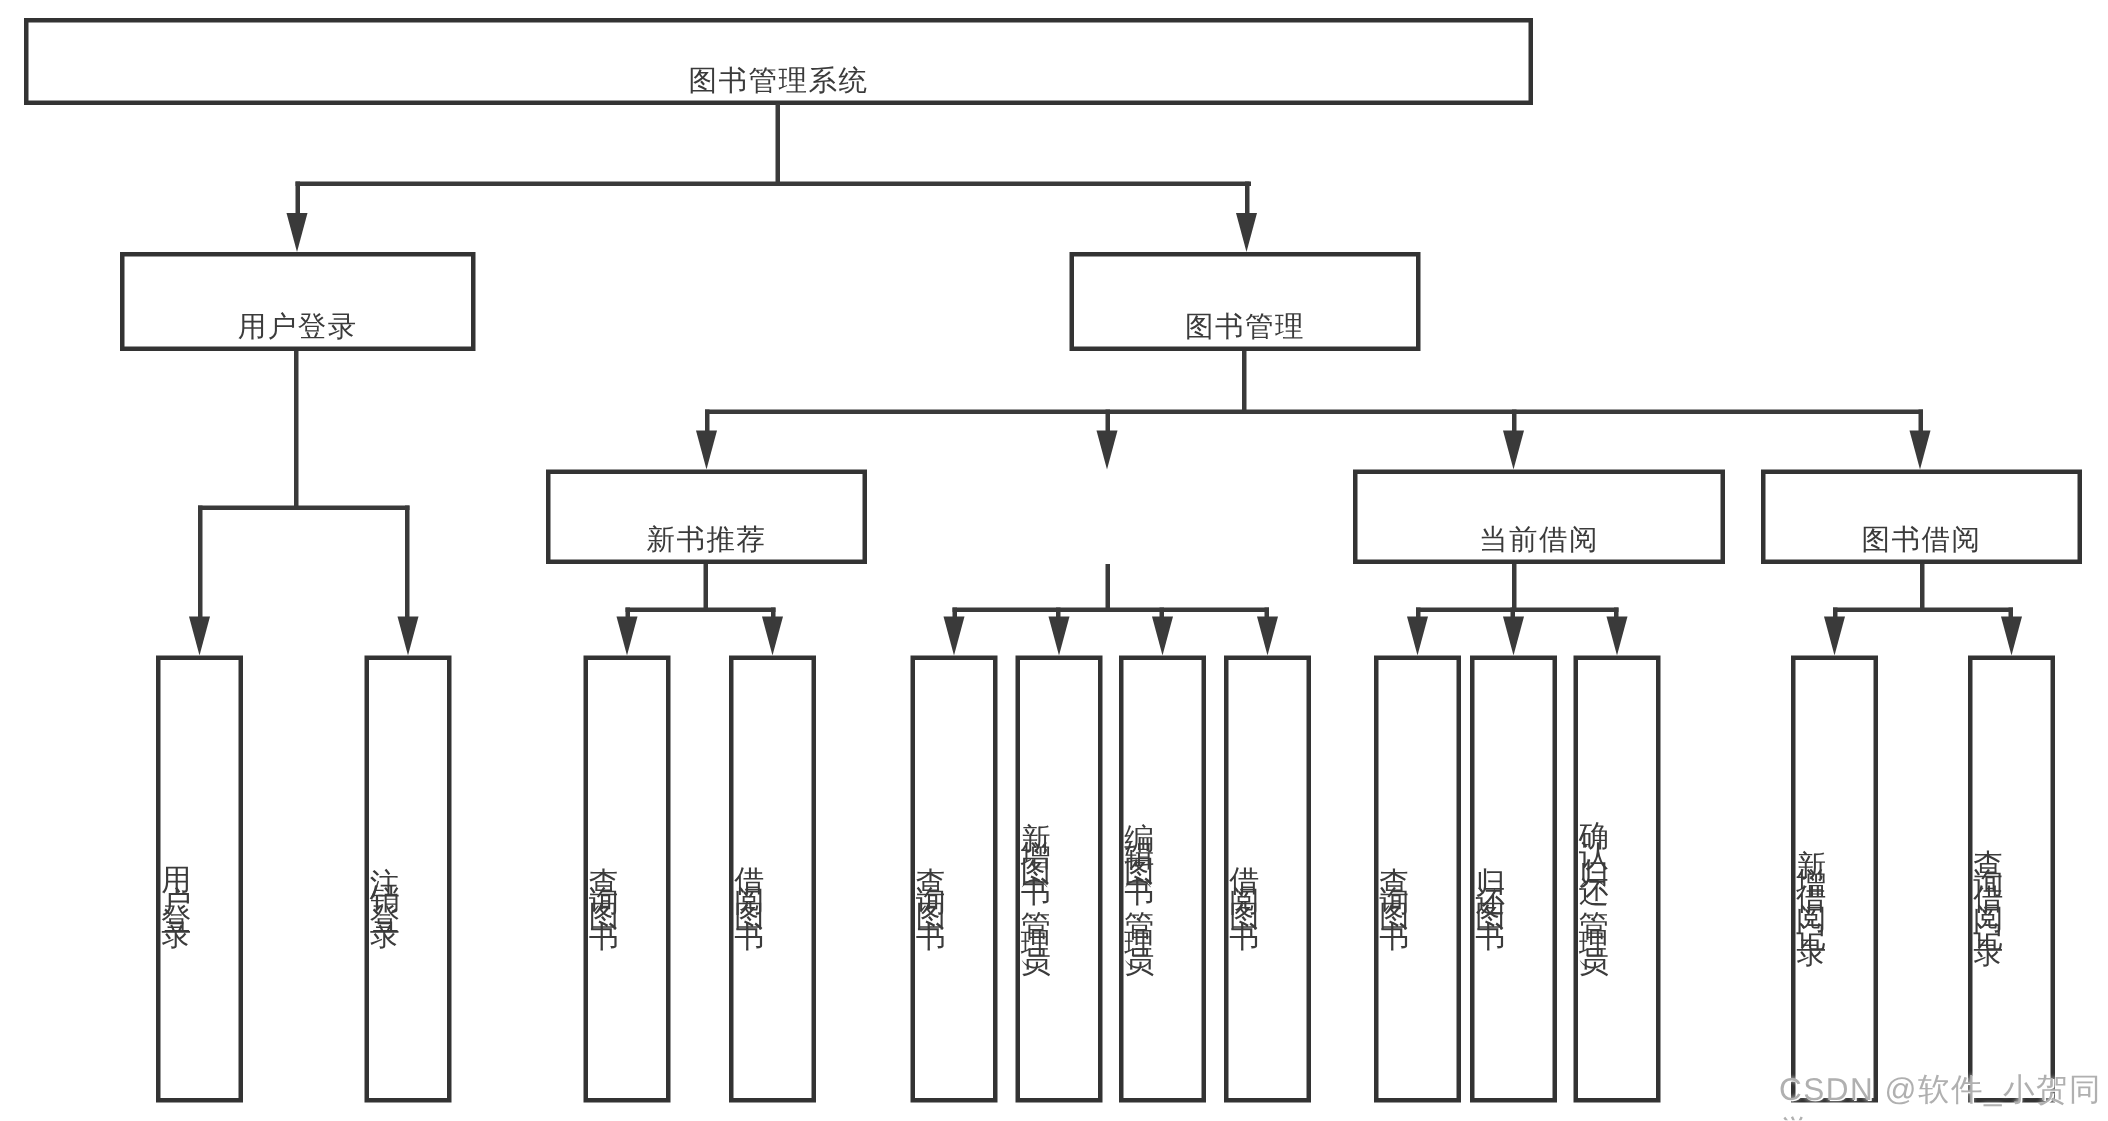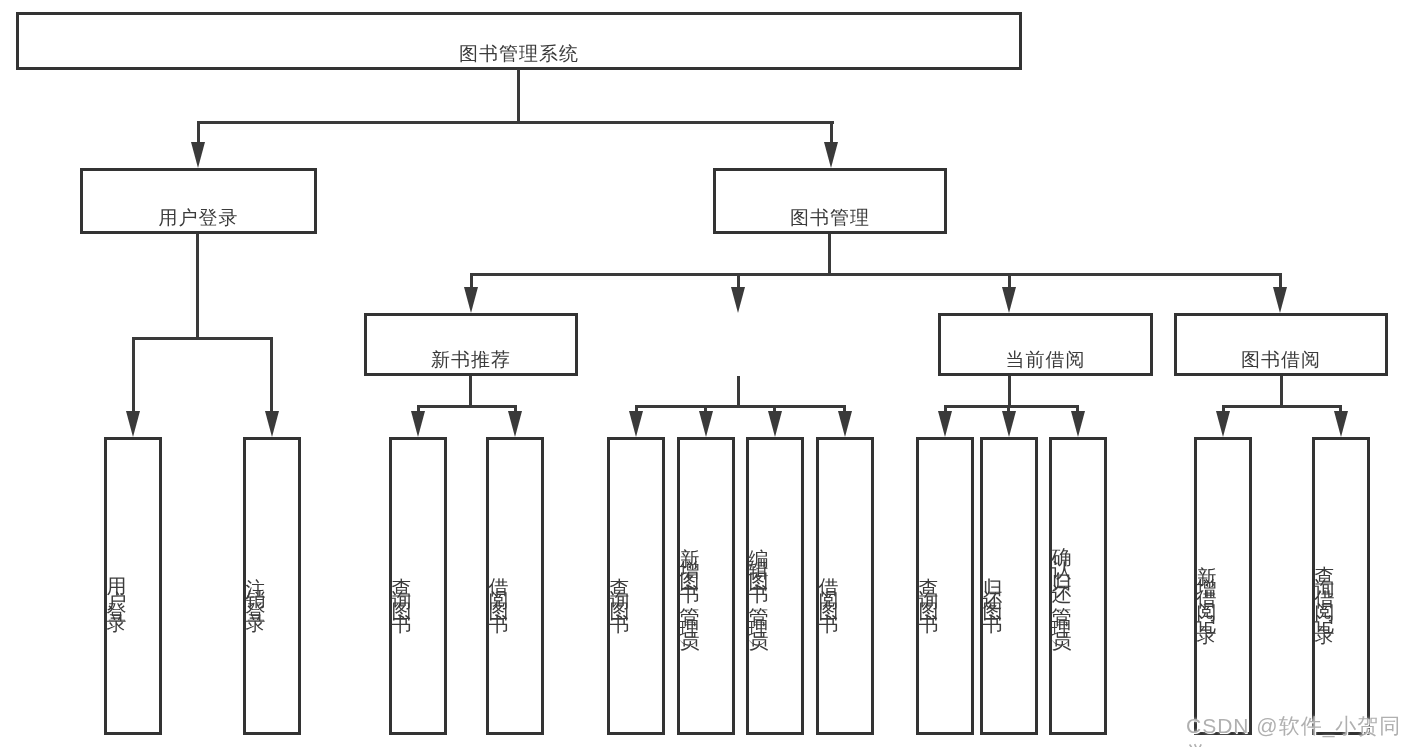"当前借阅" div.box { margin-left: 36px -> none; width: 215px -> 248px }
